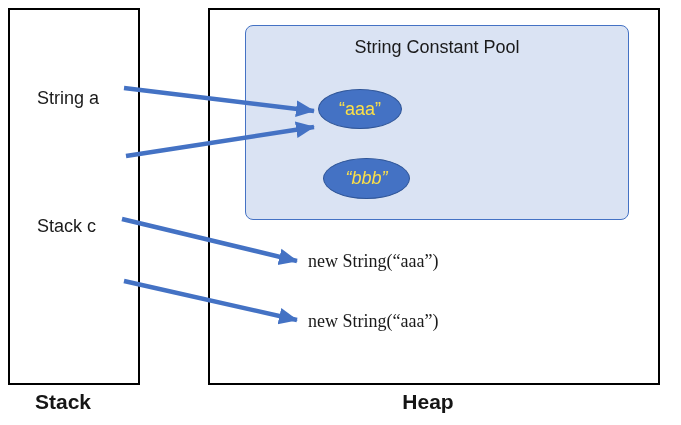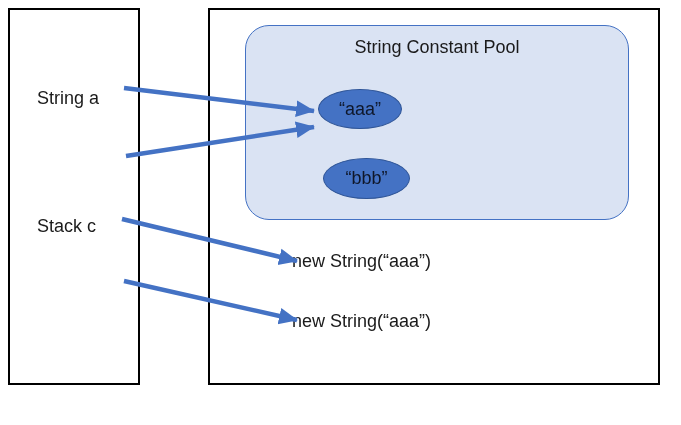"String Constant Pool" .pool { border-radius: 24px -> 8px }
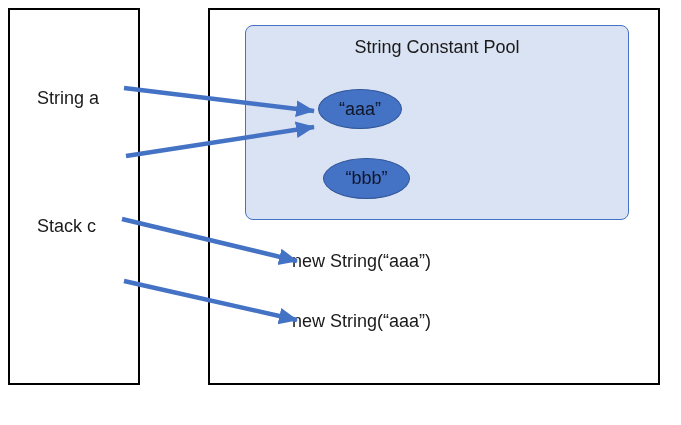"“aaa”" .literal { color: #0f172a -> #fde047 }
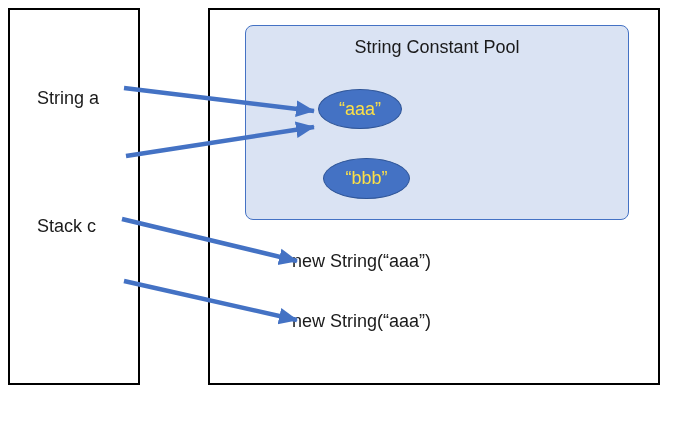"“bbb”" .literal-bbb { font-style: none -> italic }
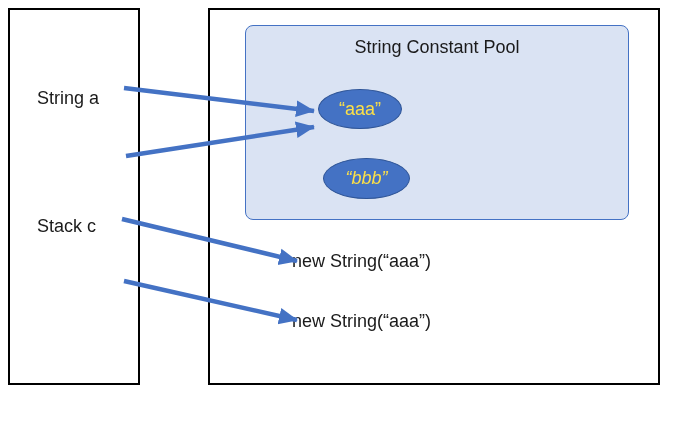"new String(“aaa”)" .heap-object { font-family: none -> Liberation Serif, serif; left: 292px -> 308px }
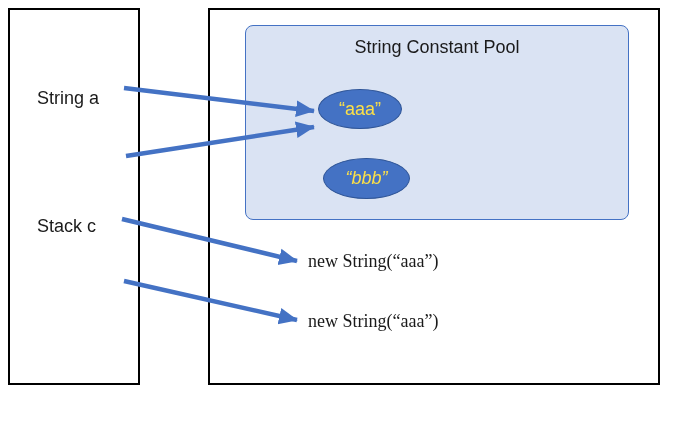"Stack" div.caption { html: none -> <div>Stack</div> }
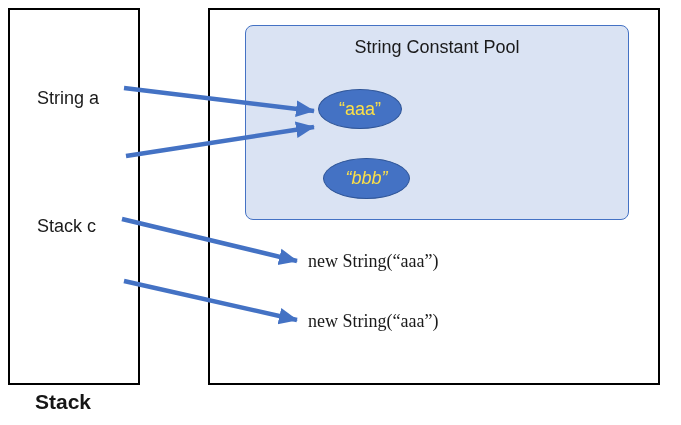"Heap" div.caption { html: none -> <div>Heap</div> }
